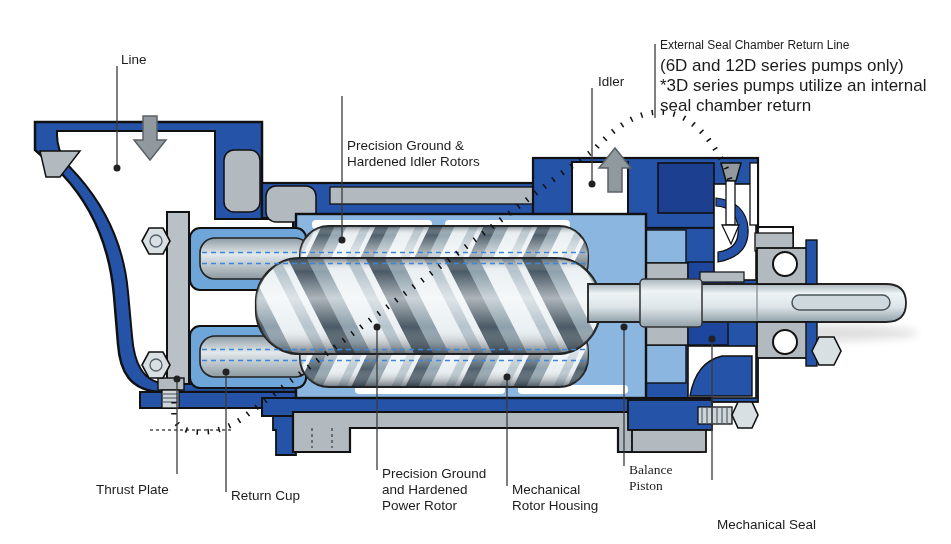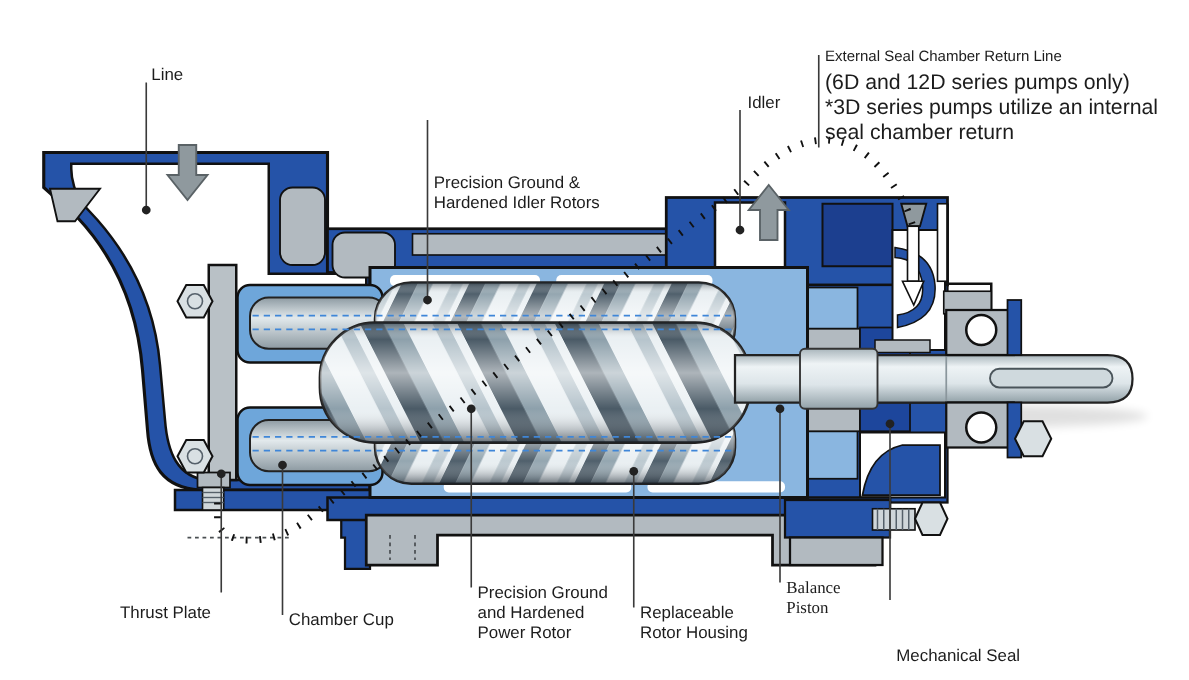"Chamber Cup" div.lbl { text: Chamber -> Return }
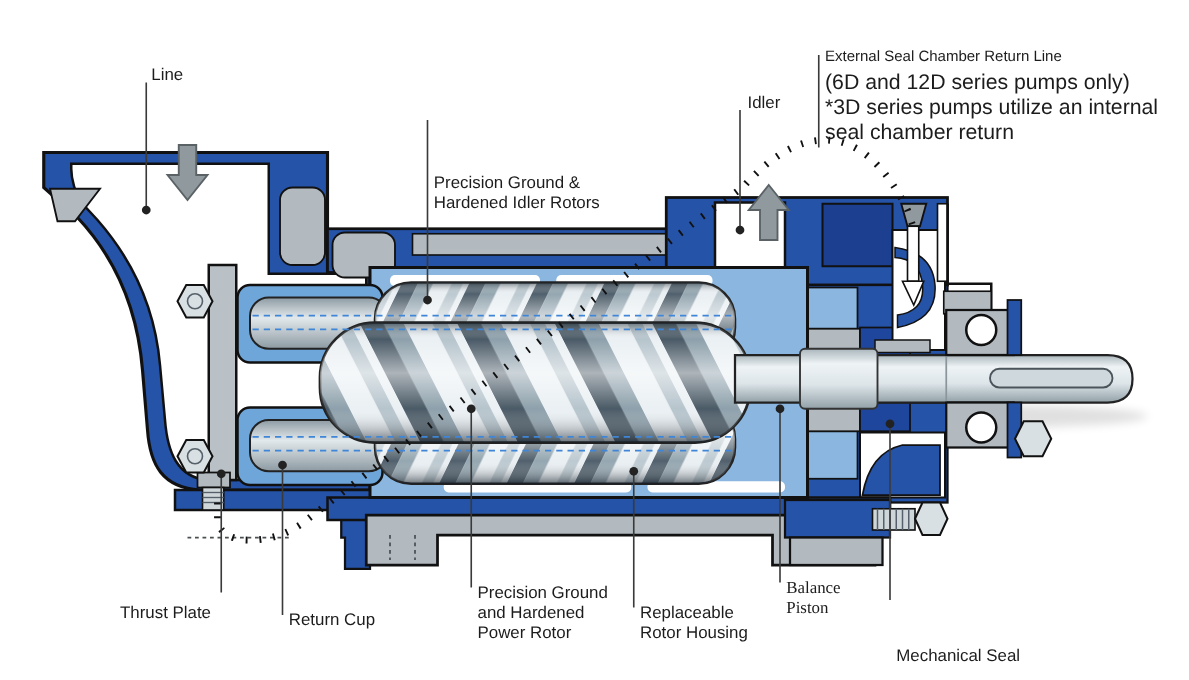"Replaceable" div.lbl { text: Replaceable -> Mechanical }
